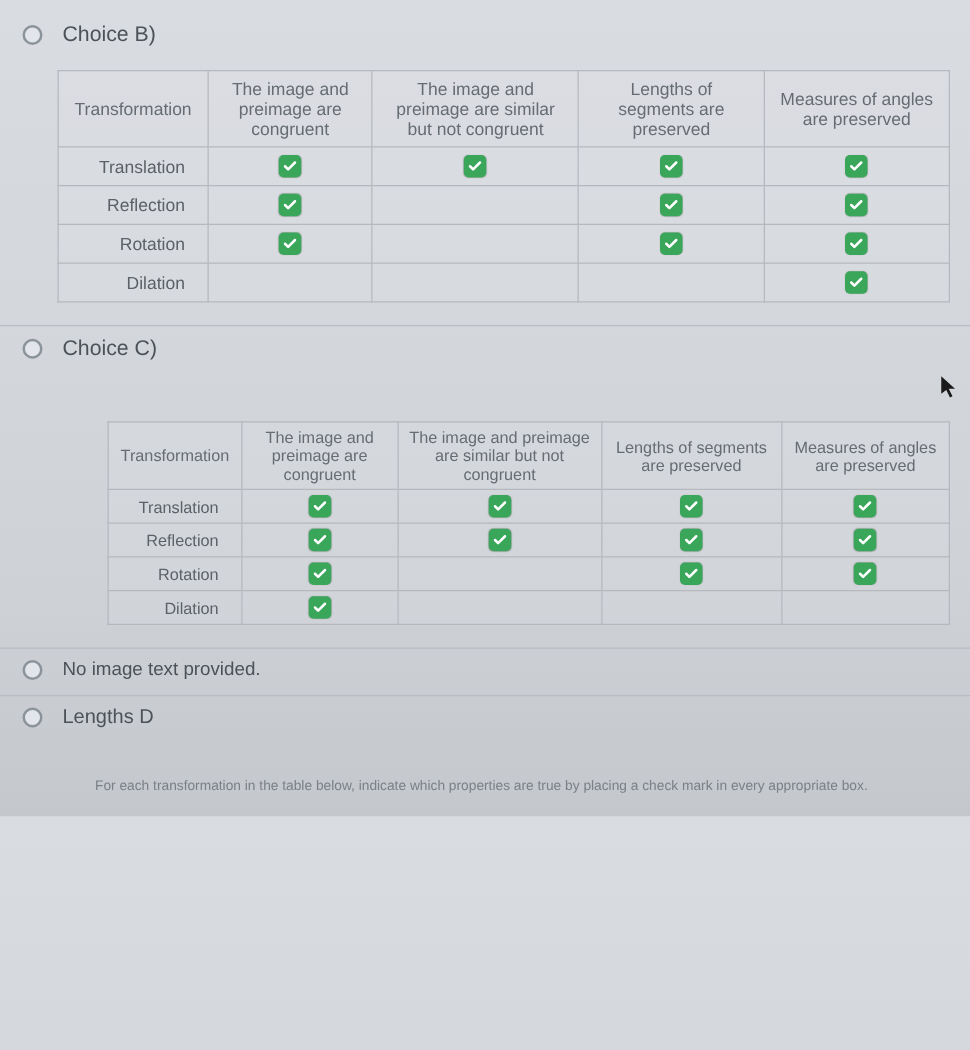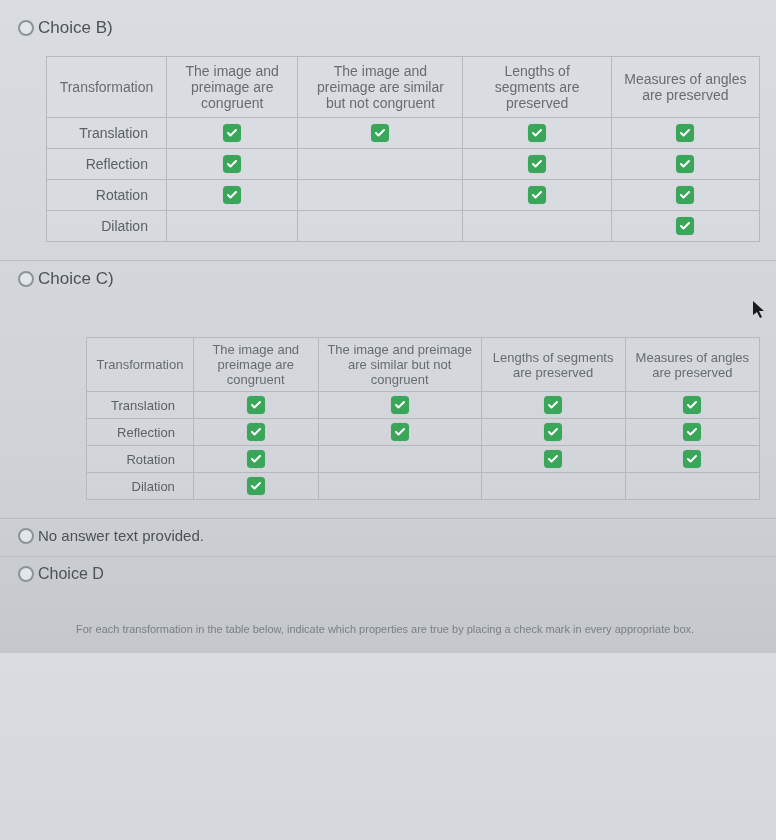"Choice B)" .choice-row { gap: 4px -> 16px }
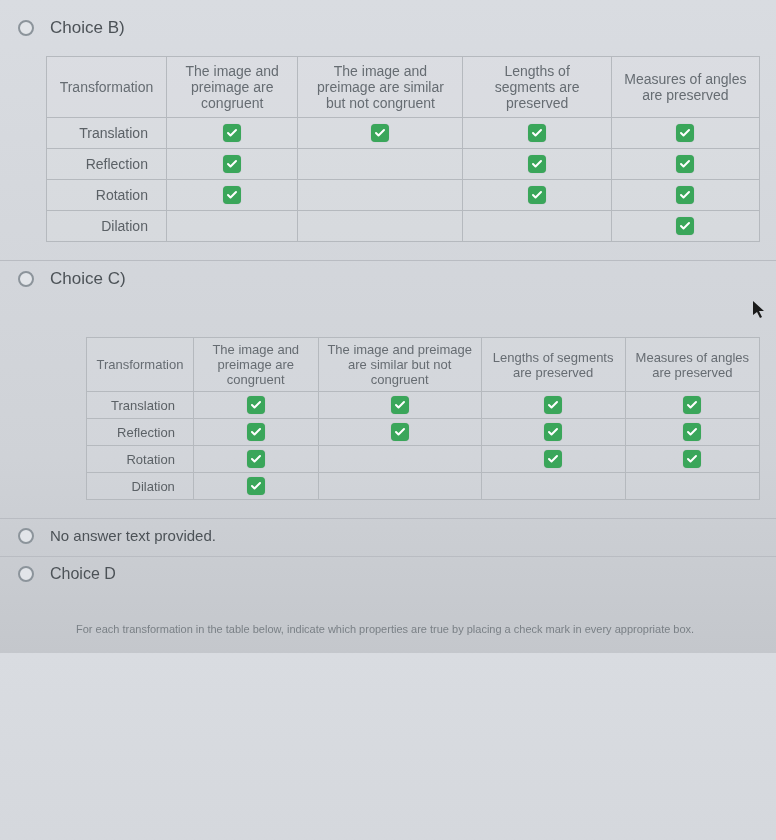"No answer text provided." span { text: answer -> image }
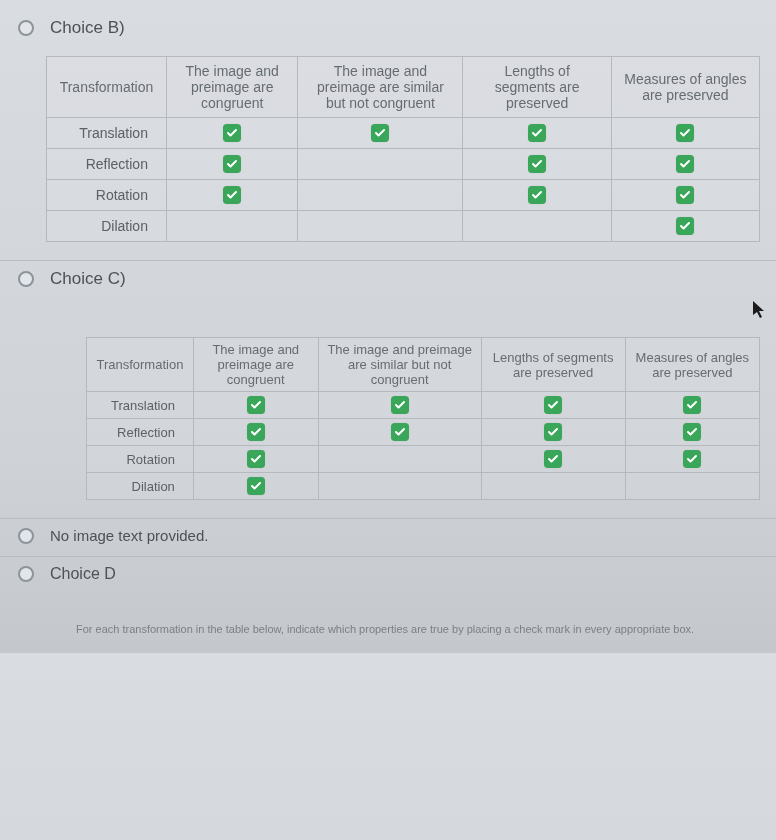"Choice D" span { text: Choice -> Lengths }
